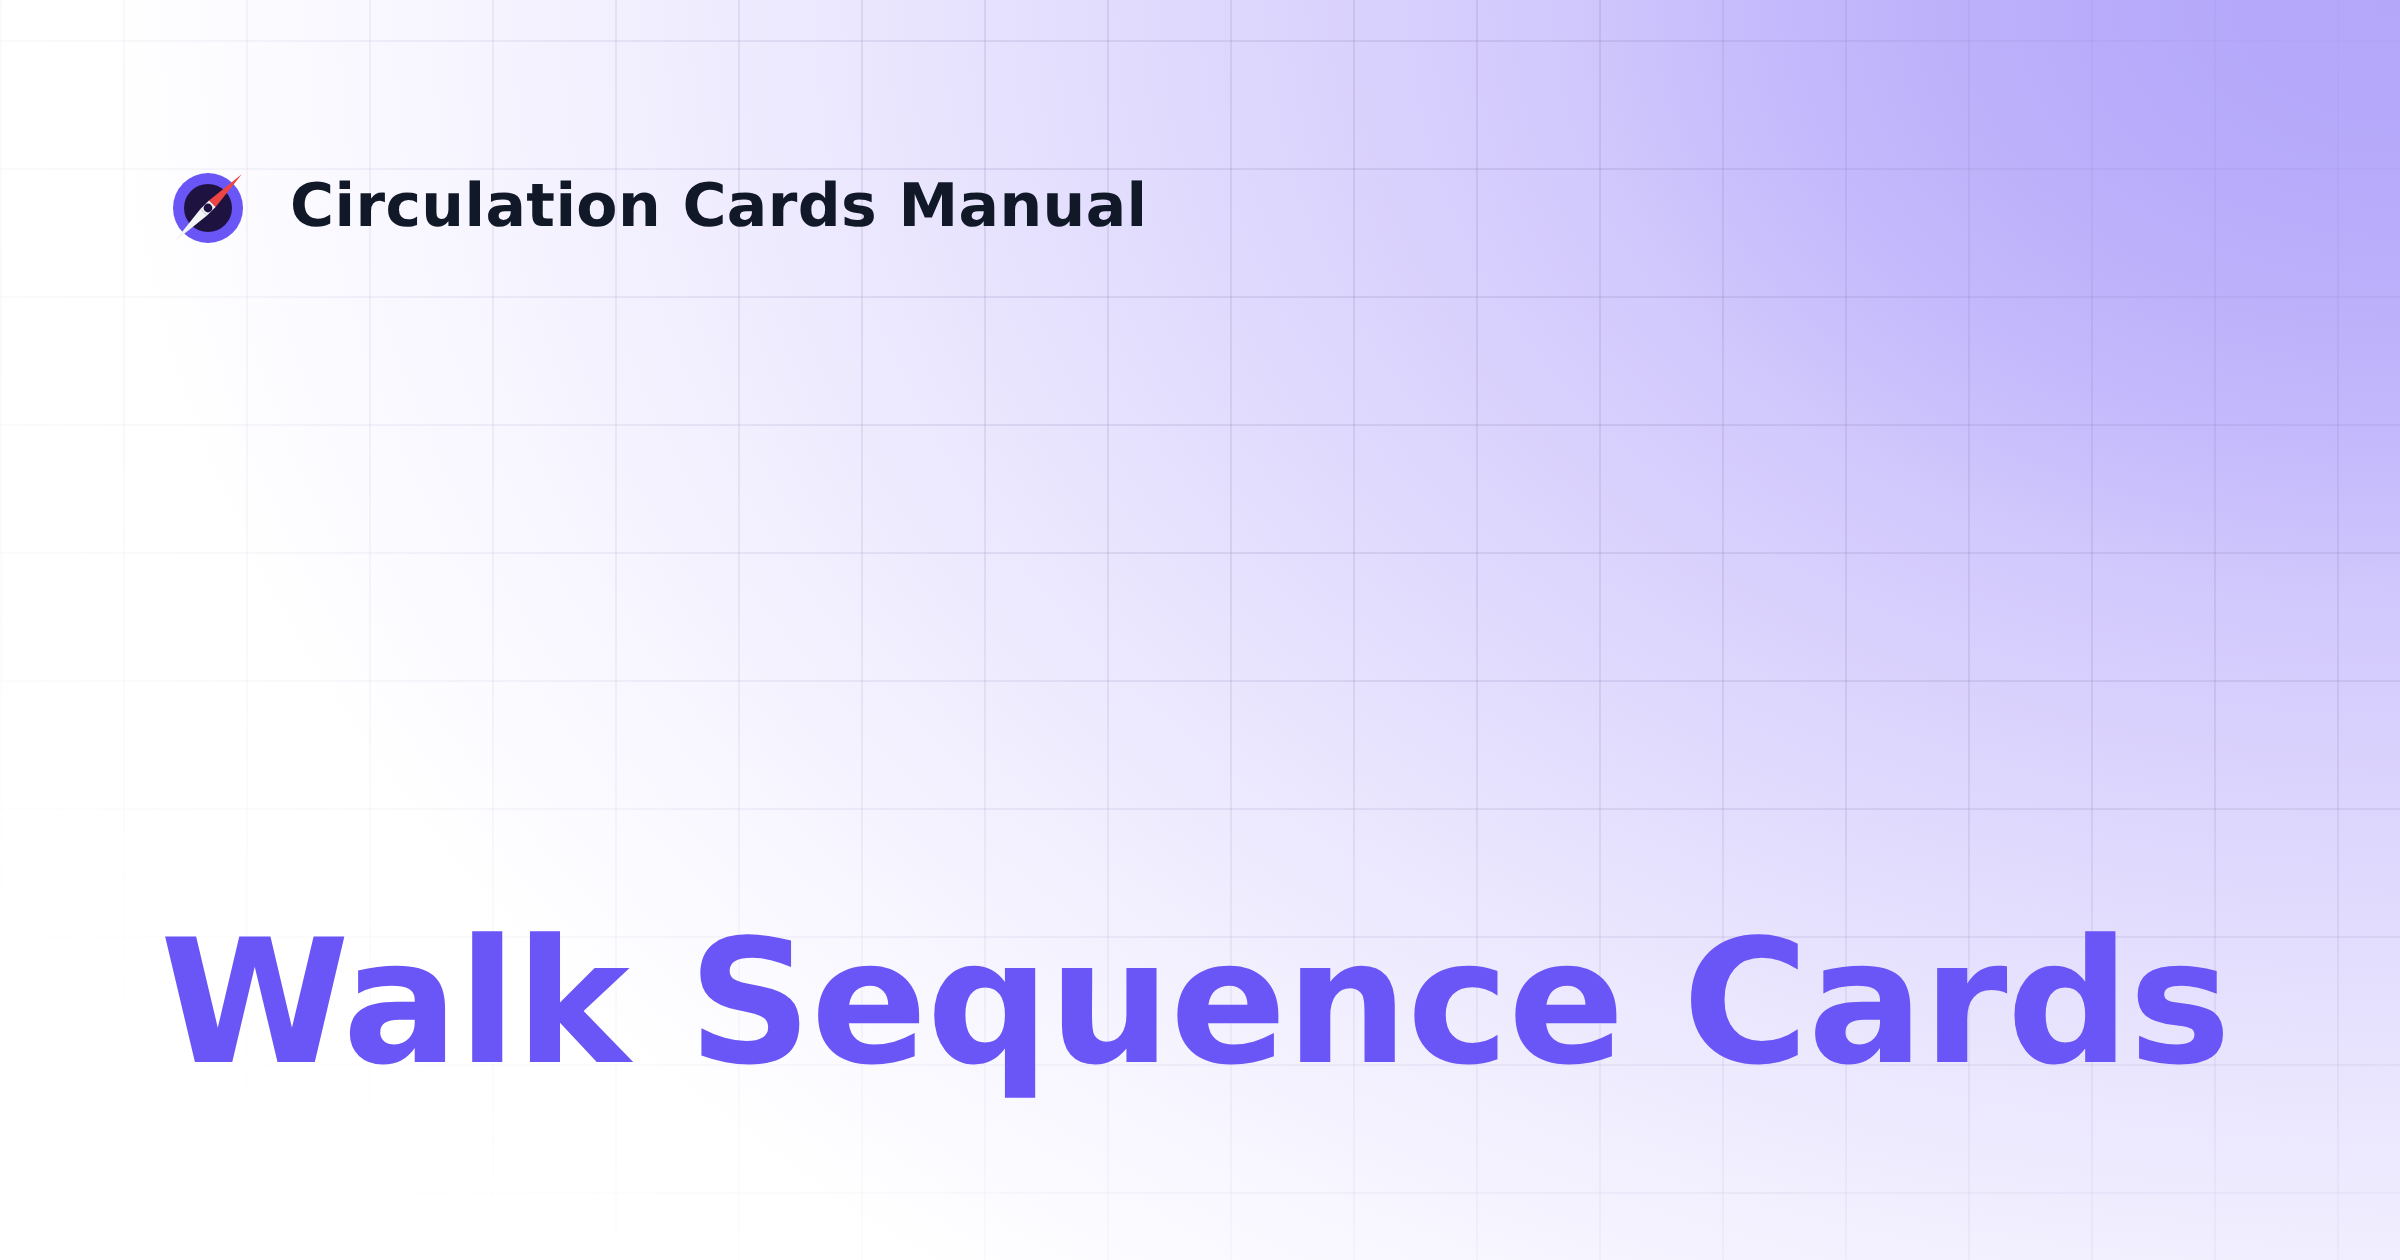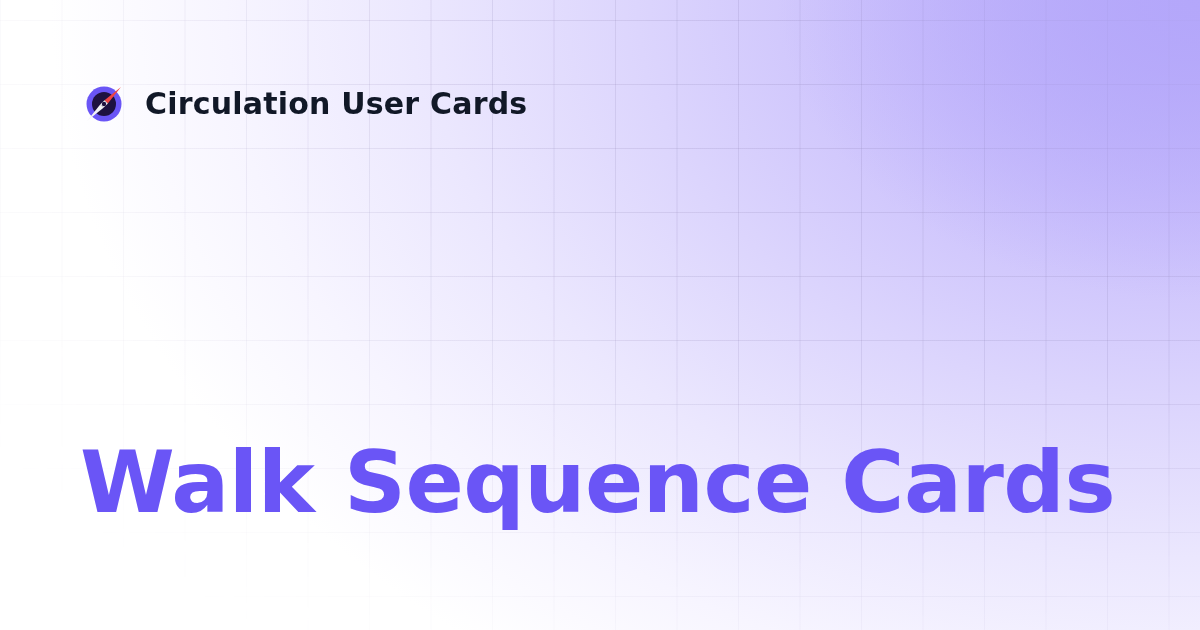"Circulation User Cards" span.brand-name { text: User Cards -> Cards Manual }
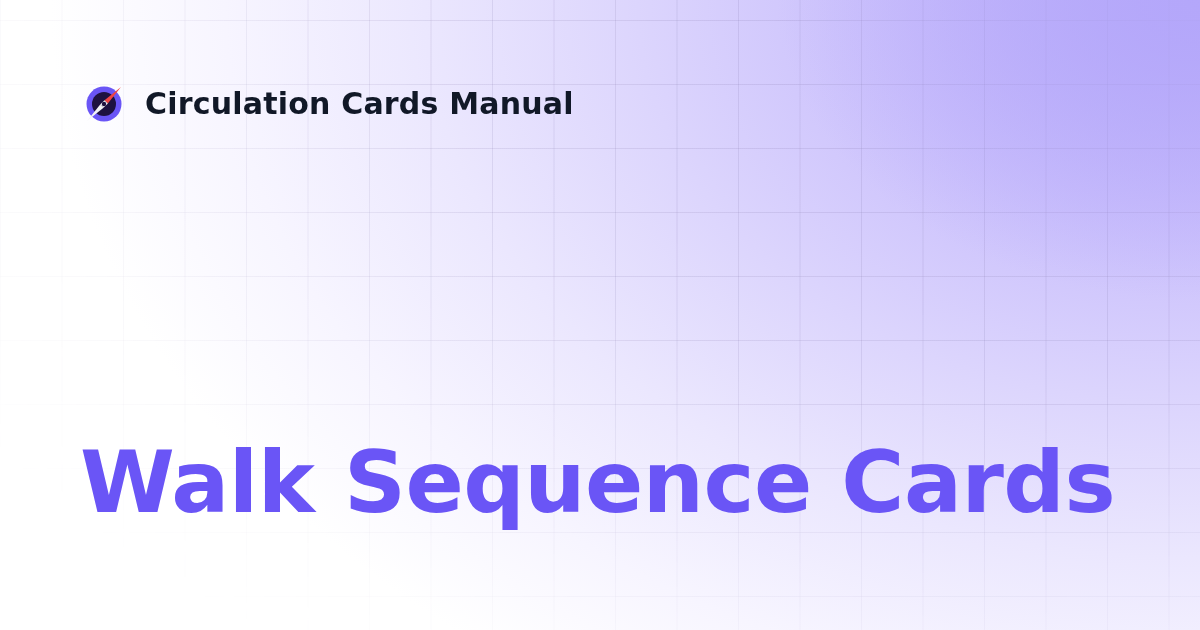"Walk Sequence Cards" .title { top: 422px -> 442px }
